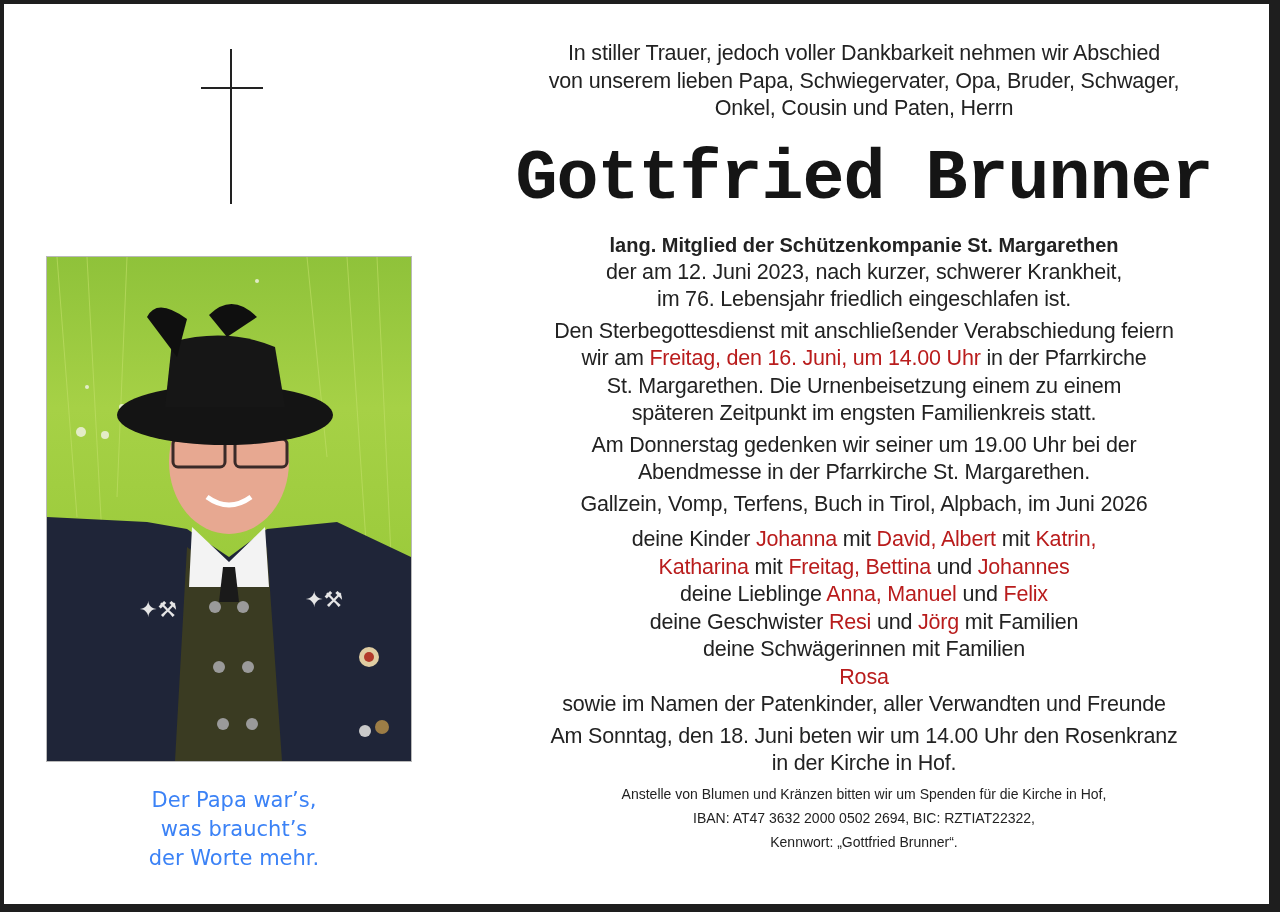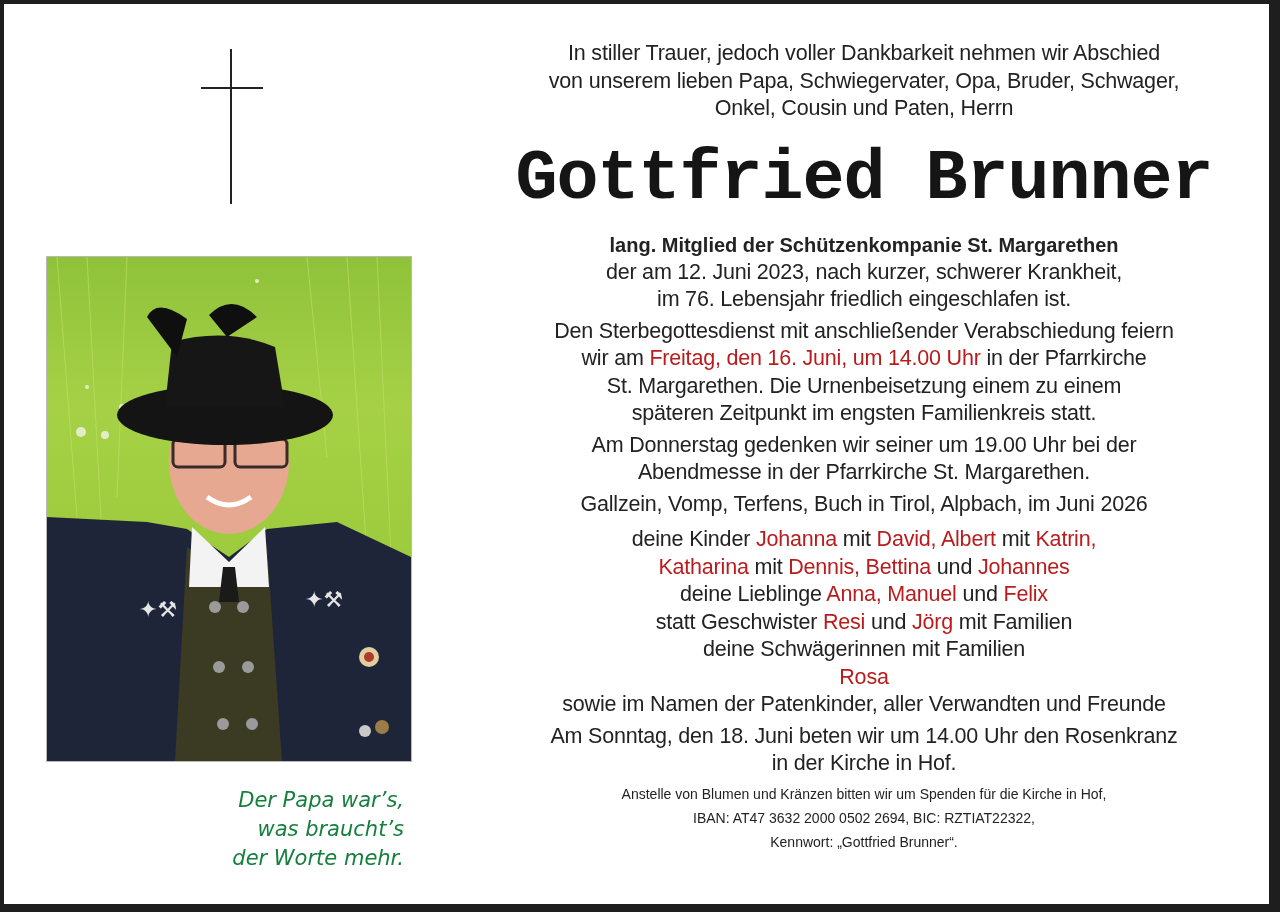"Dennis, Bettina" b { text: Dennis -> Freitag }
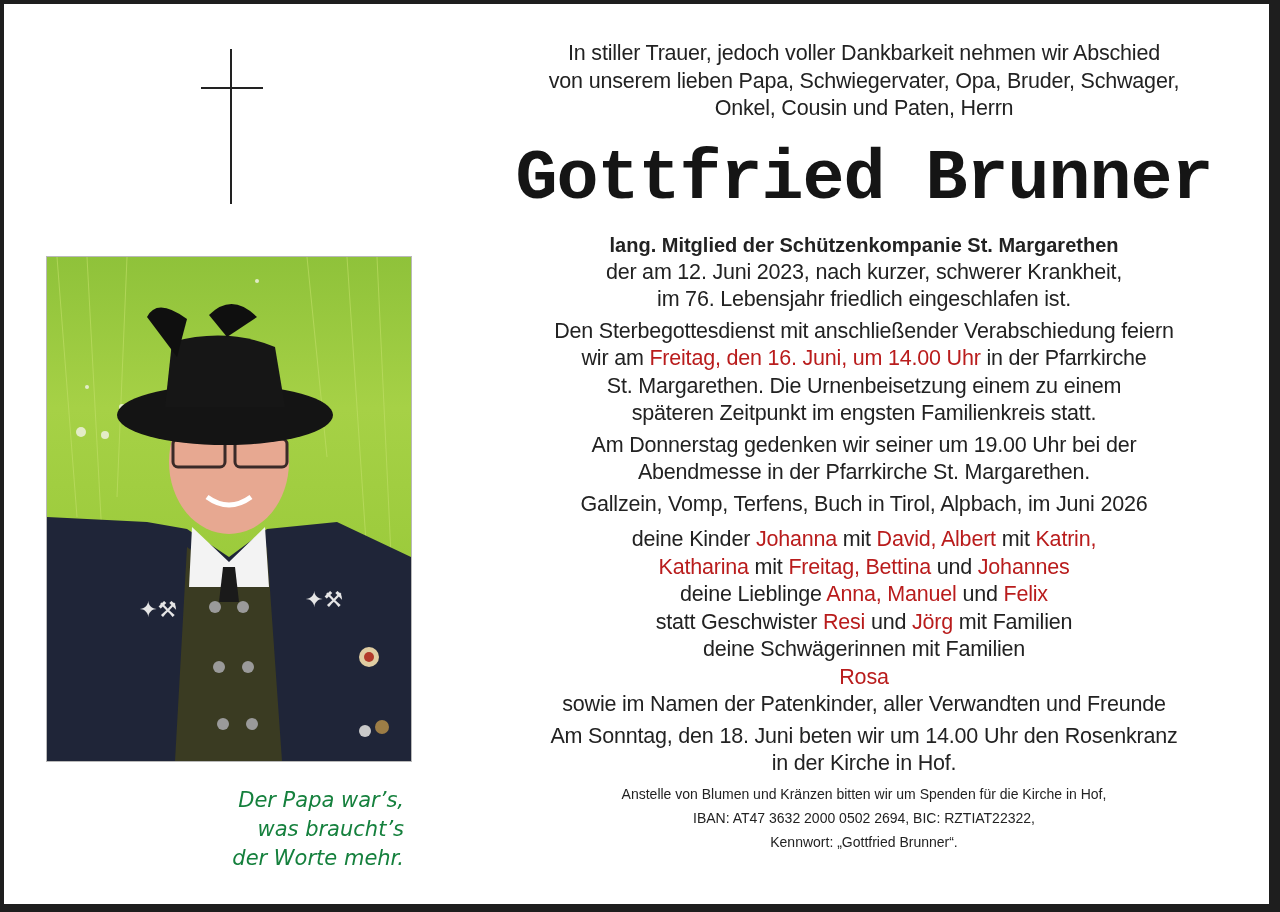"statt Geschwister" span { text: statt -> deine }
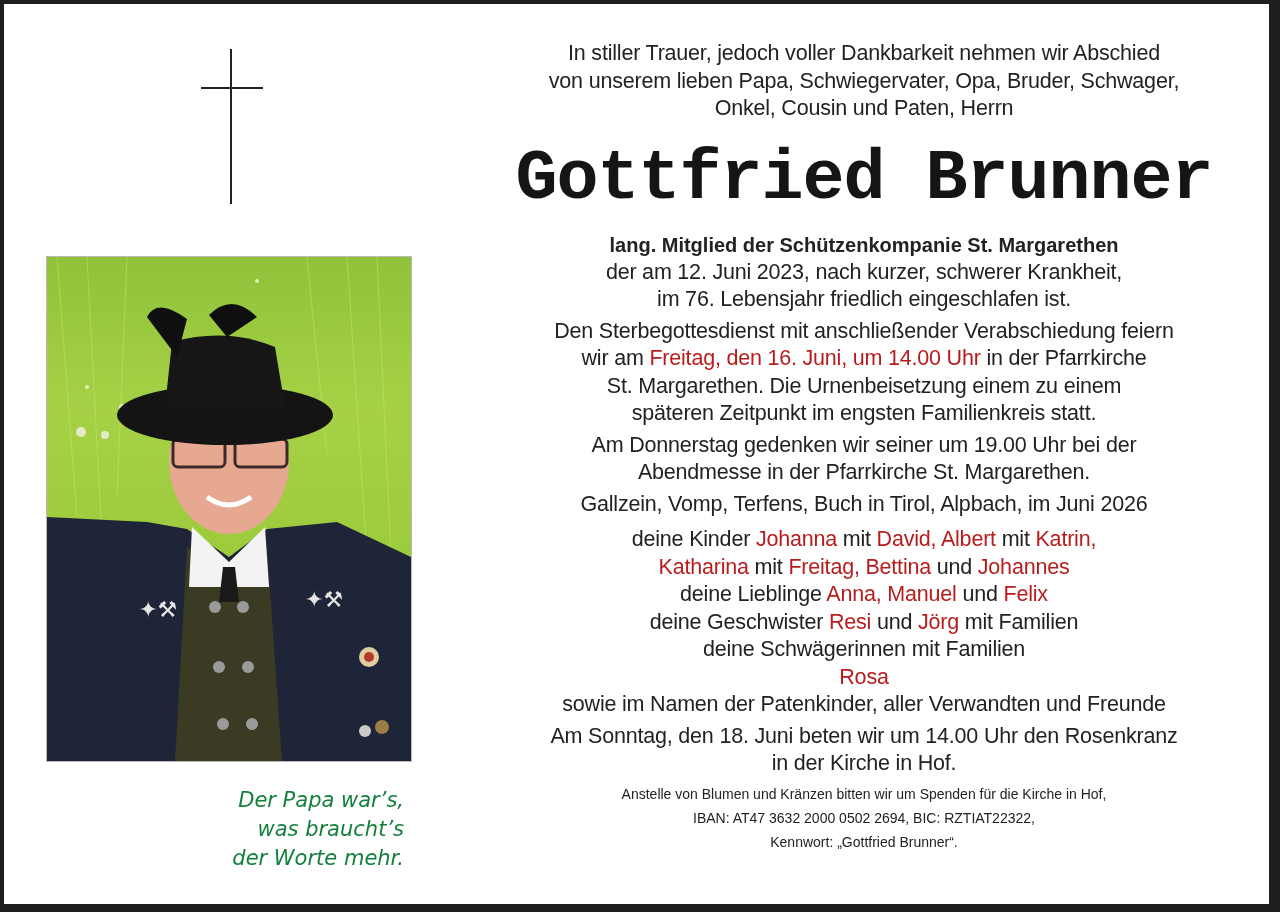"Der Papa war’s," .quote { color: #15803d -> #3b82f6; font-style: italic -> none; text-align: right -> center }
